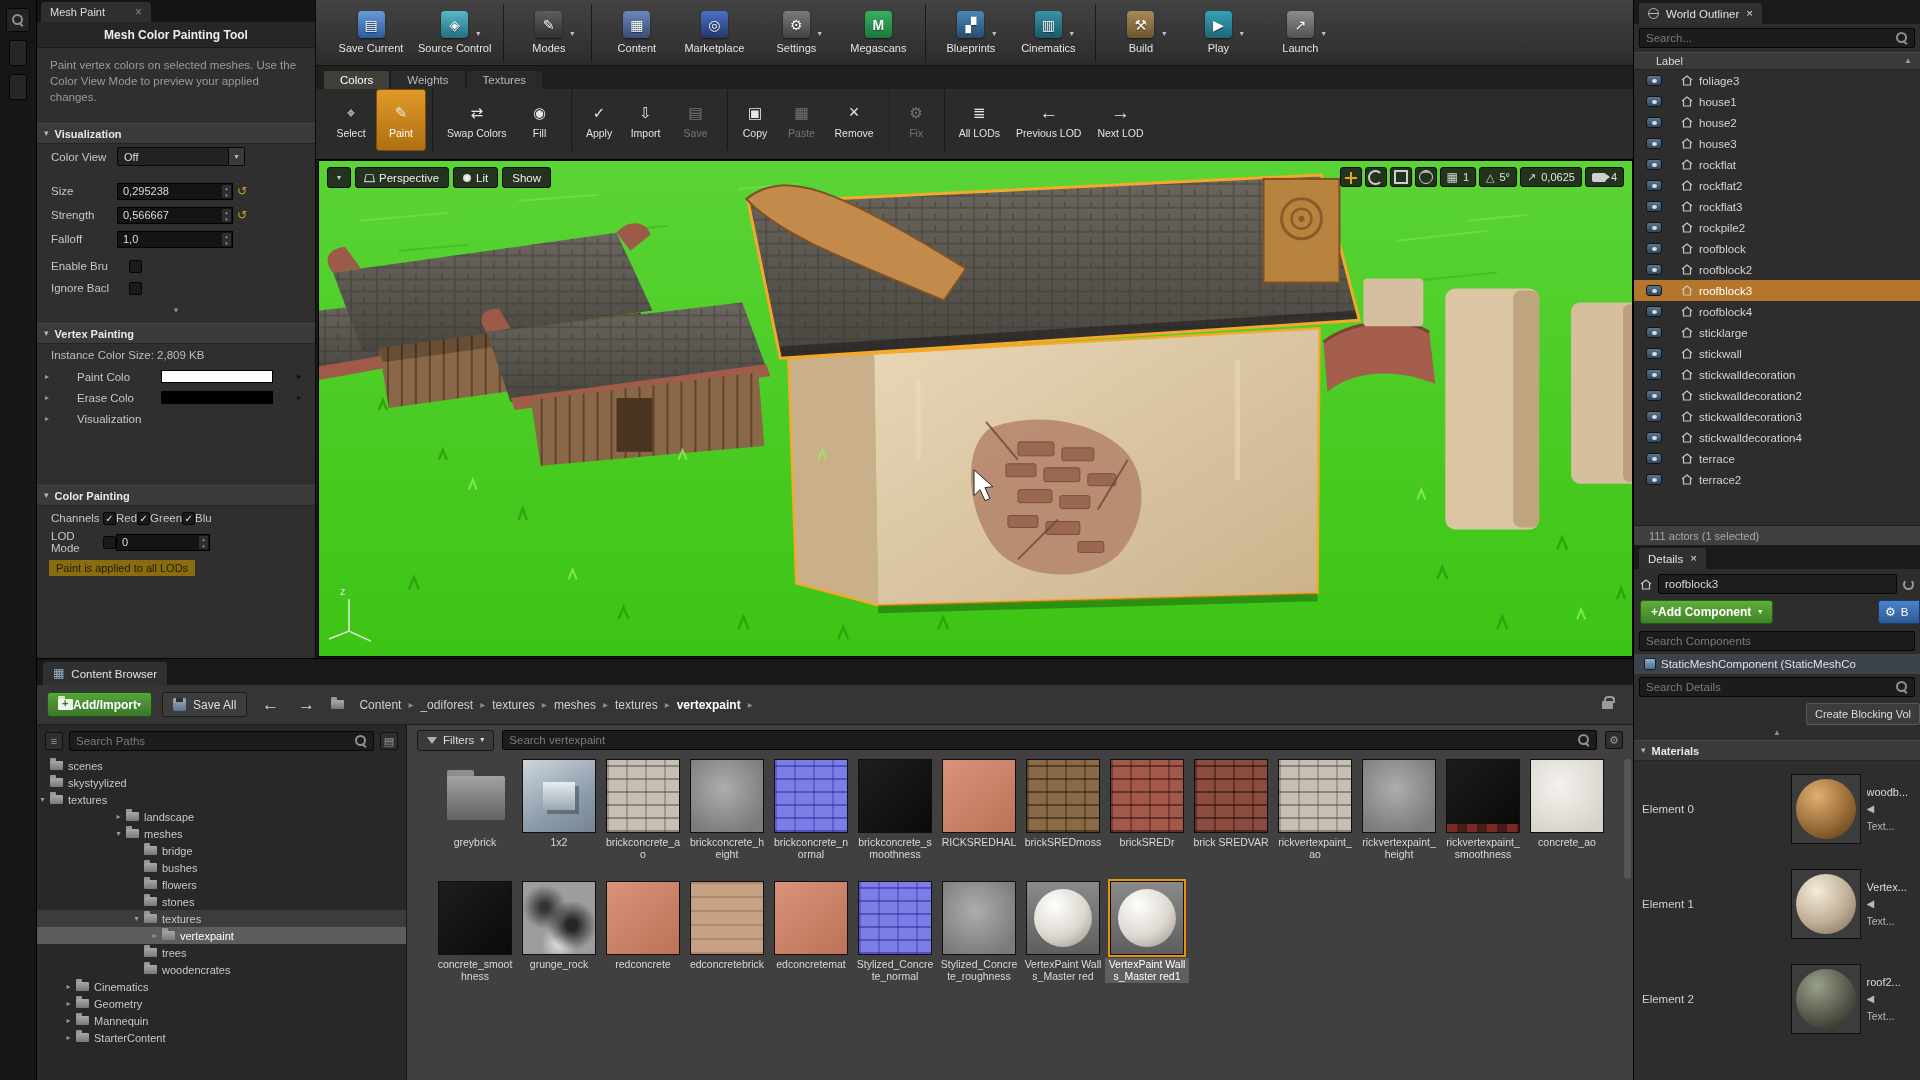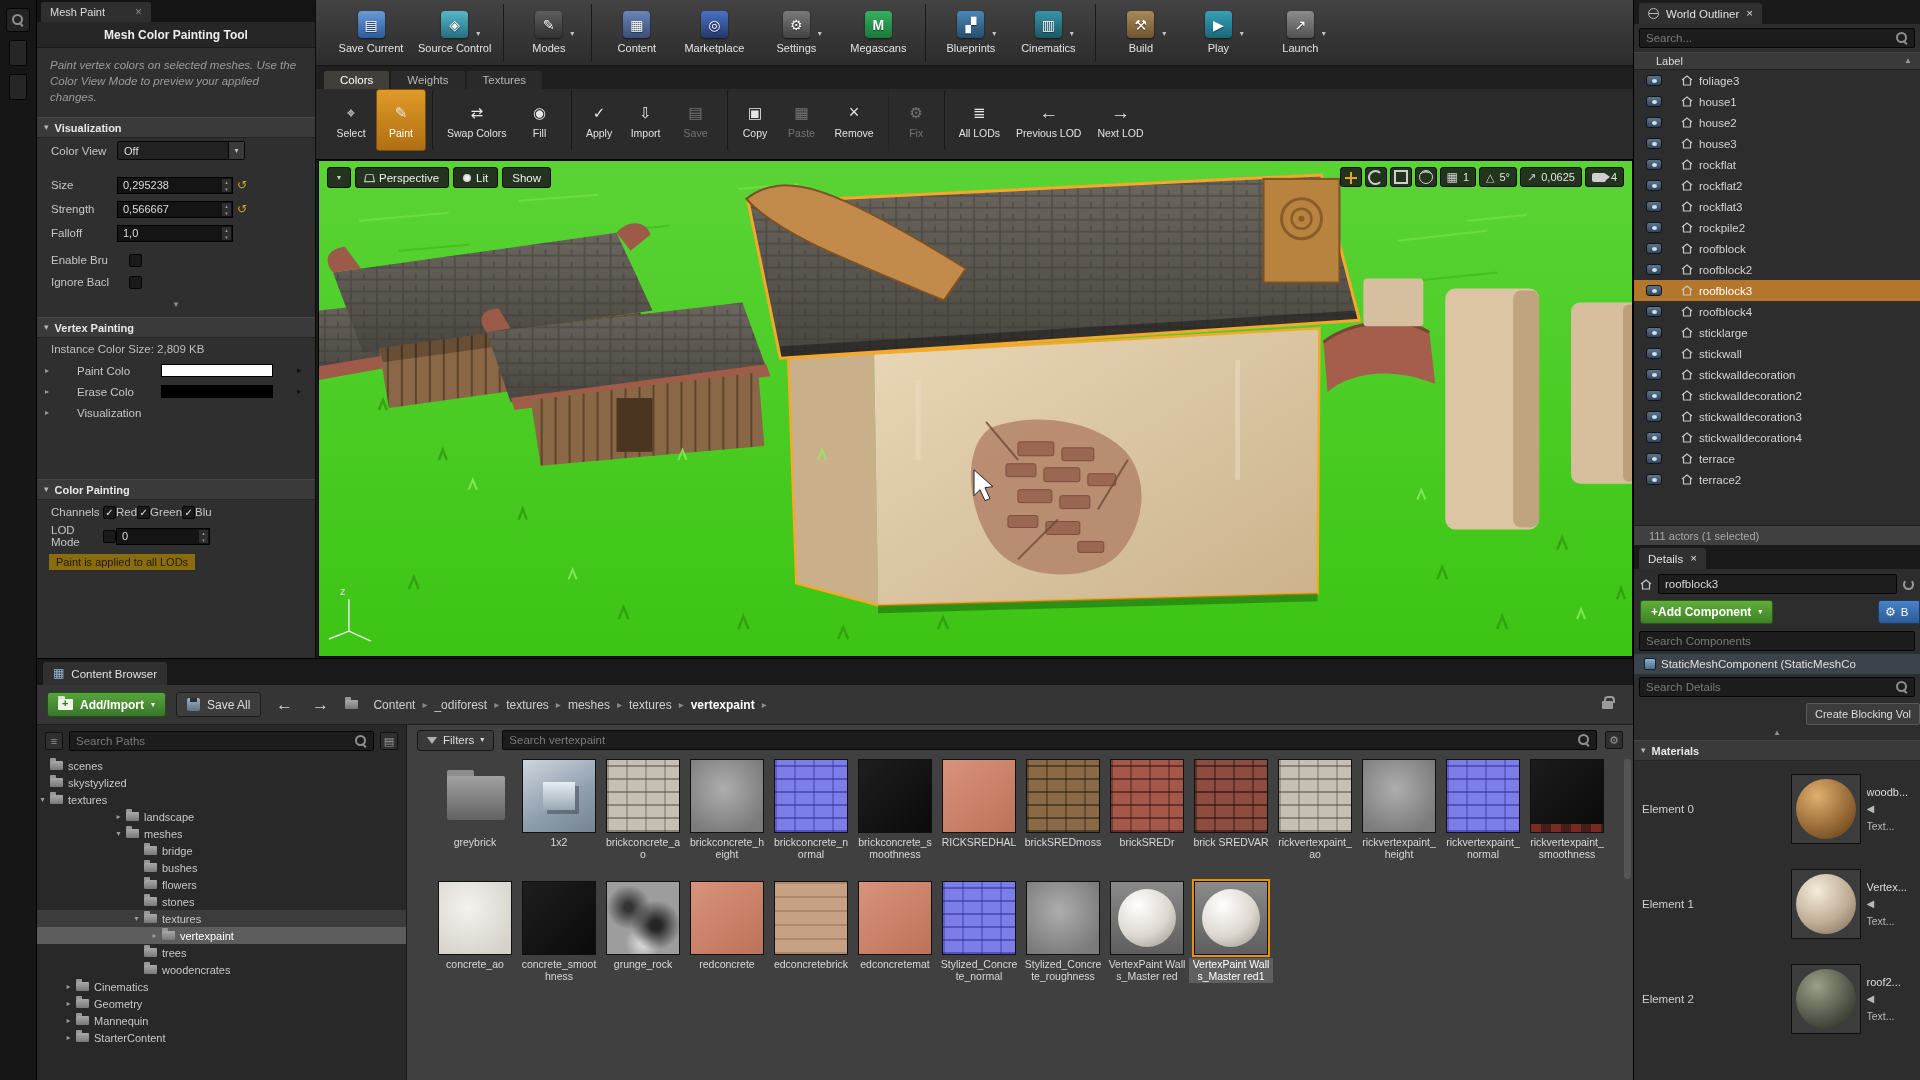"Paint vertex colors on selected" .pdesc { font-style: italic -> none; margin-bottom: 12px -> 18px }
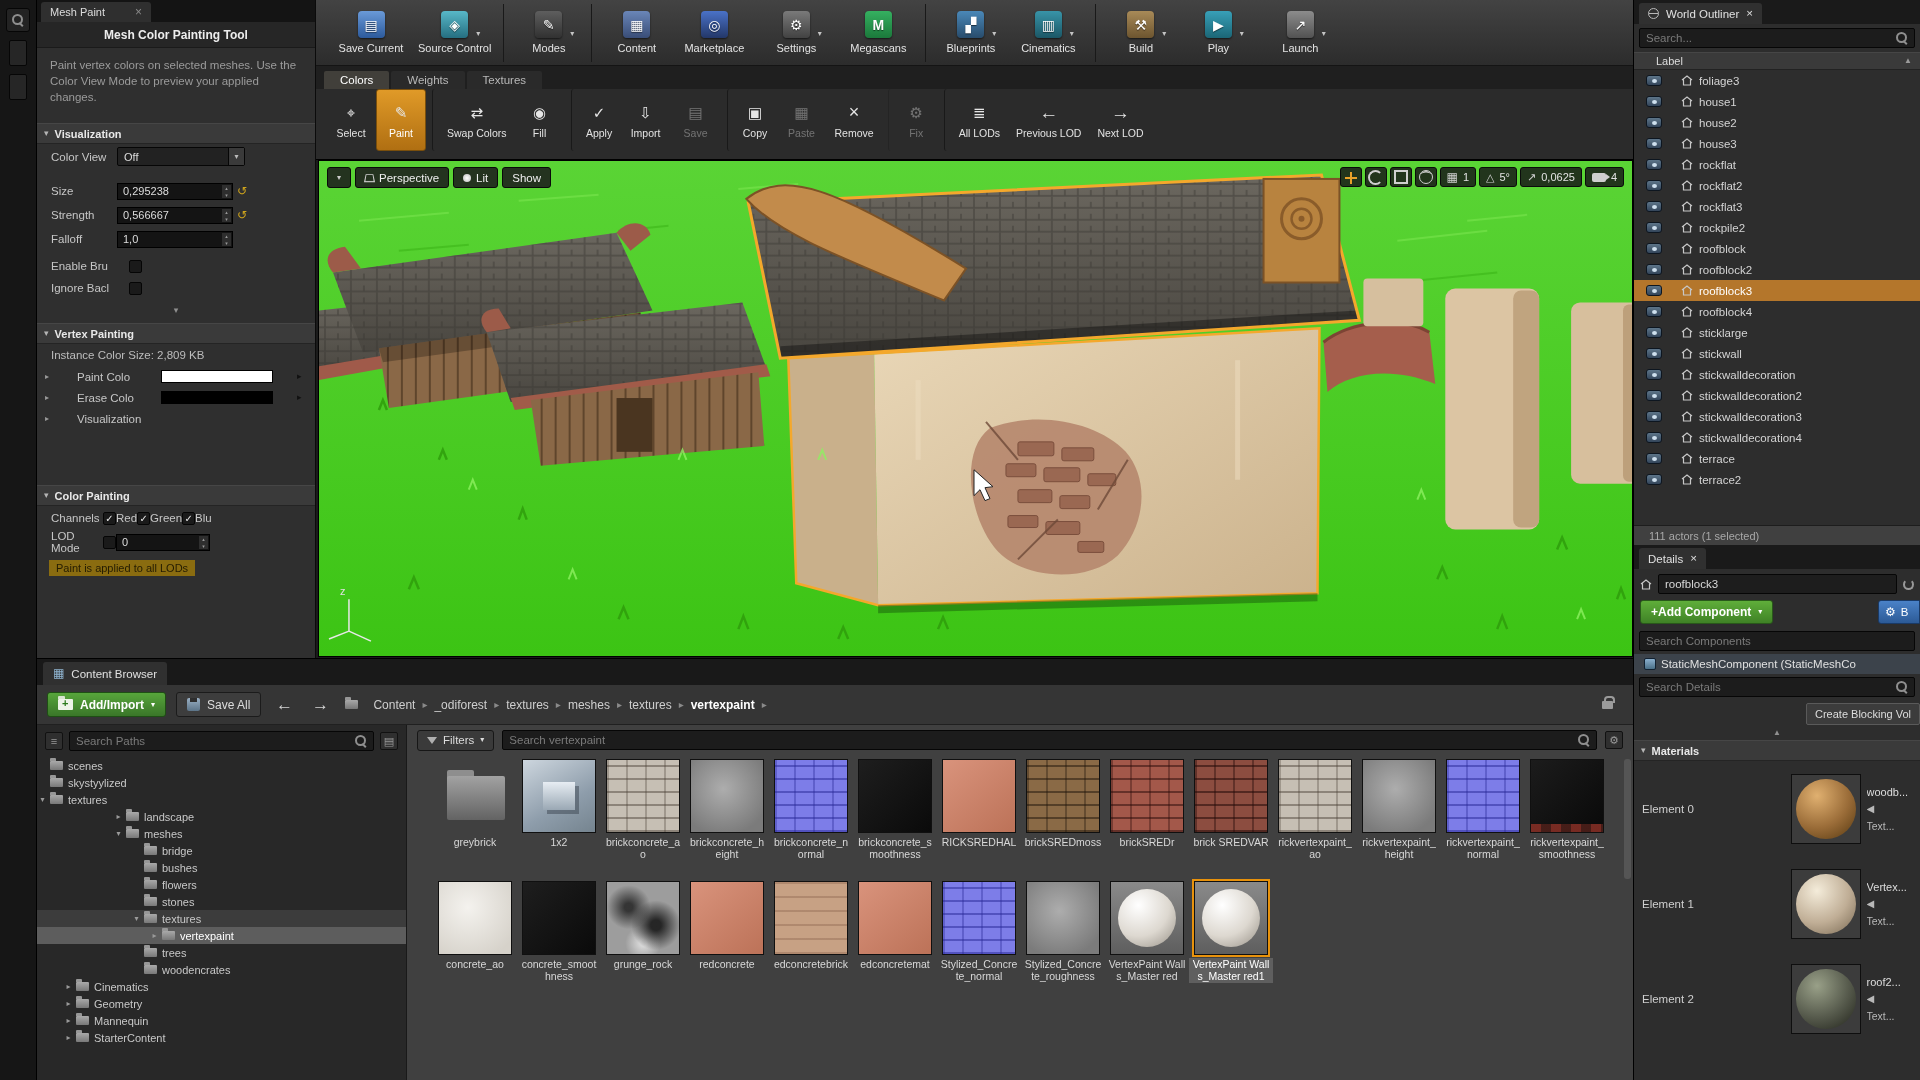"Add/Import" .btn-addimport { gap: 7px -> none }
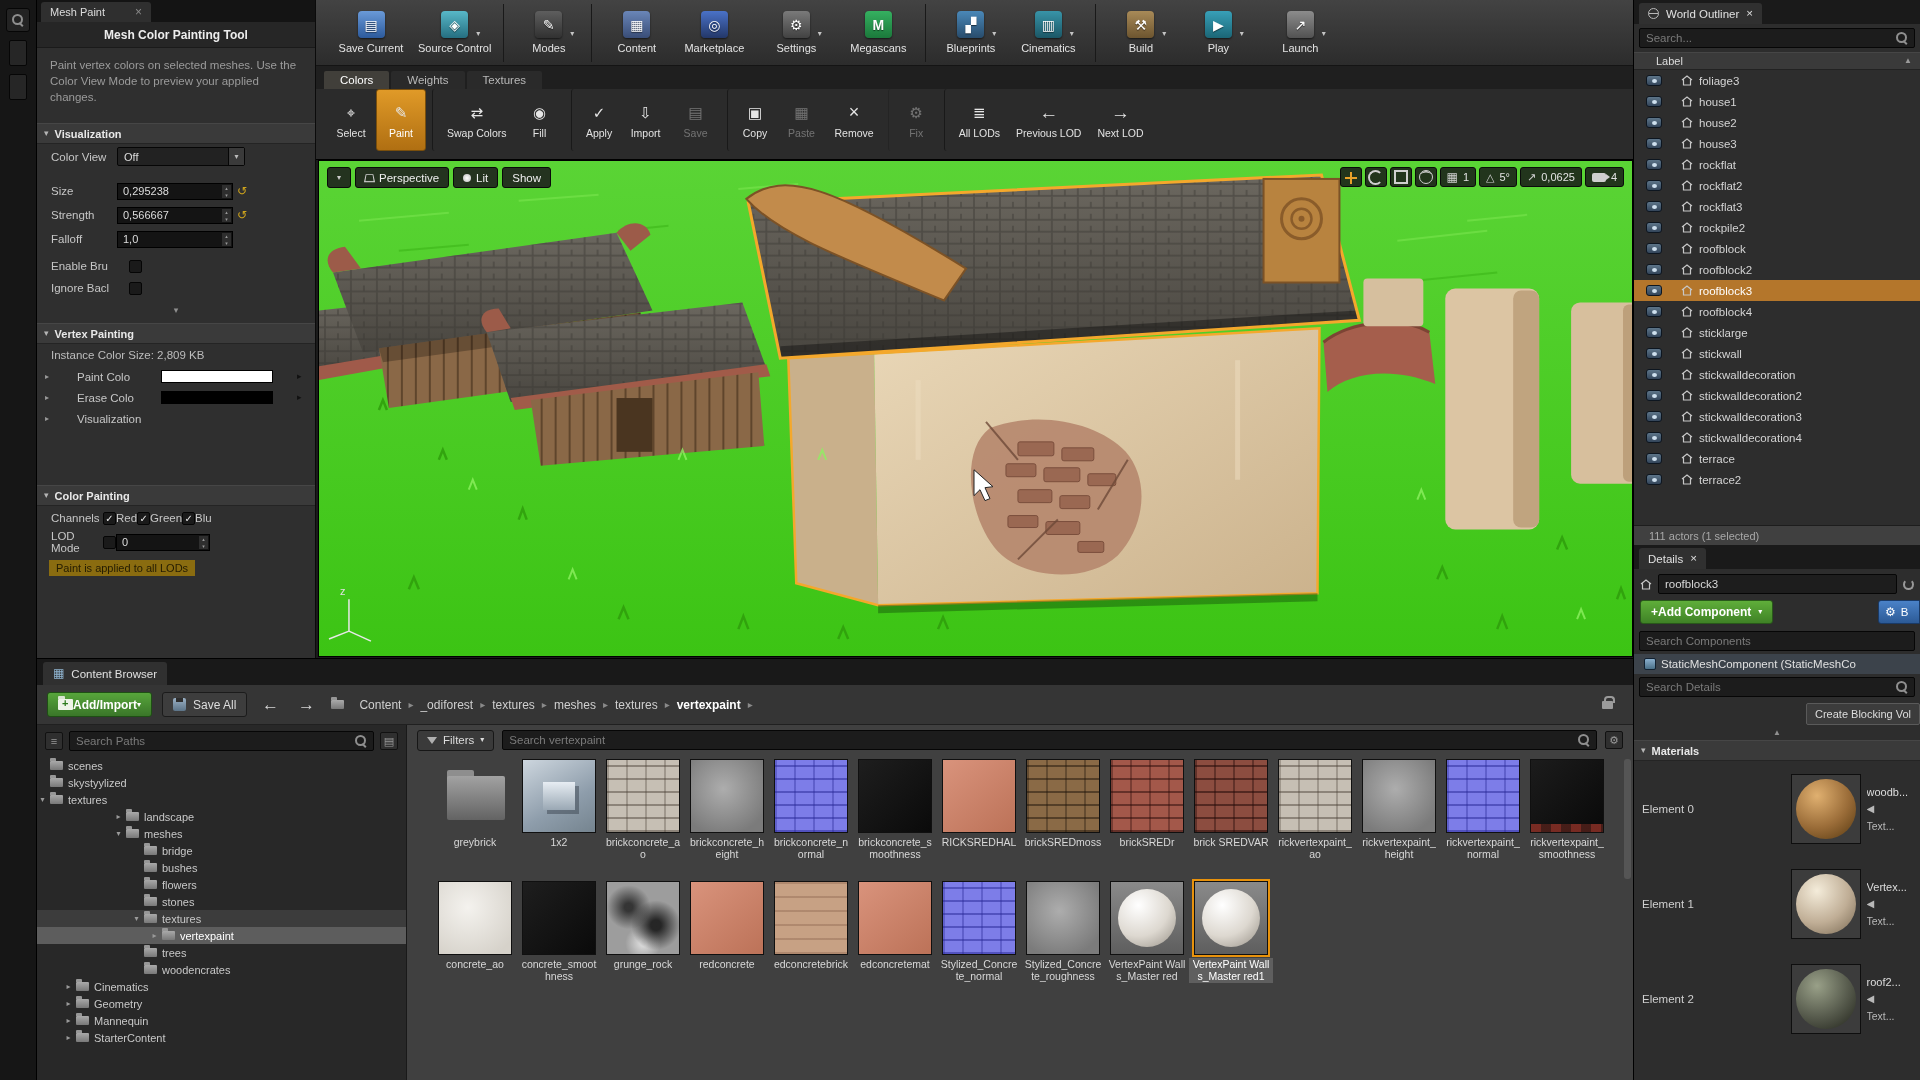"rickvertexpaint_normal" div.tile { html: <div> <div></div> <div>rickvertexpaint_normal</div> </div> -> none }
